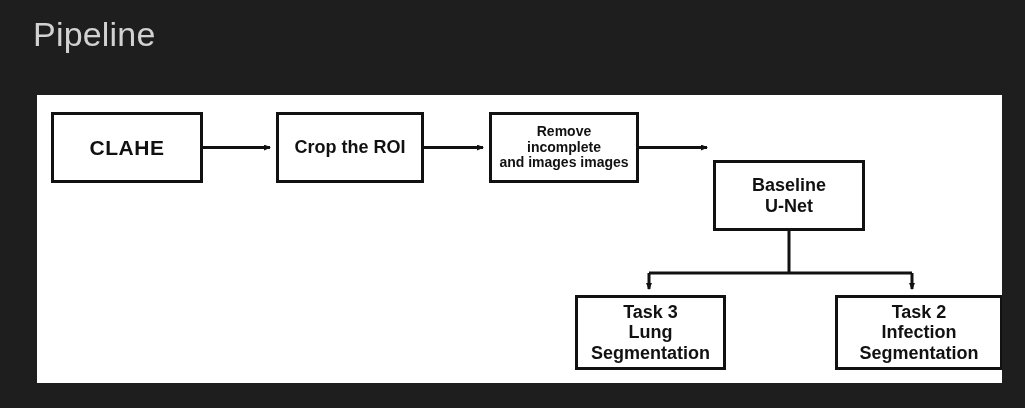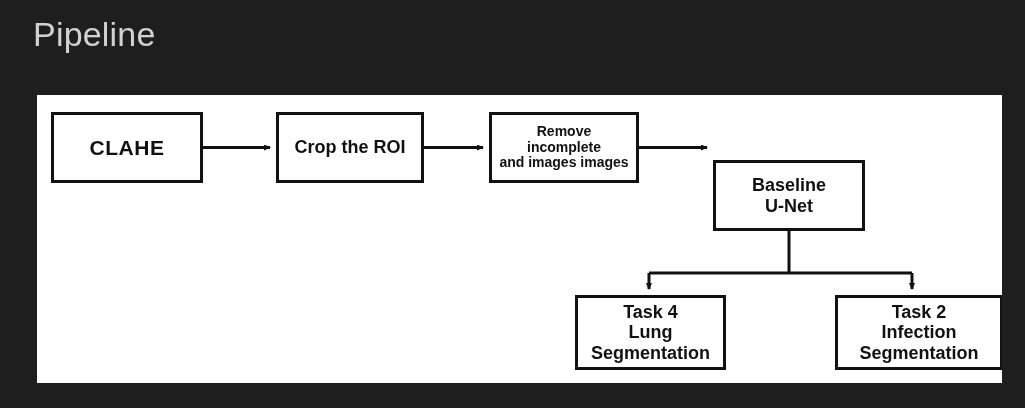"Task 4" div.node-box { text: 4 -> 3 }
